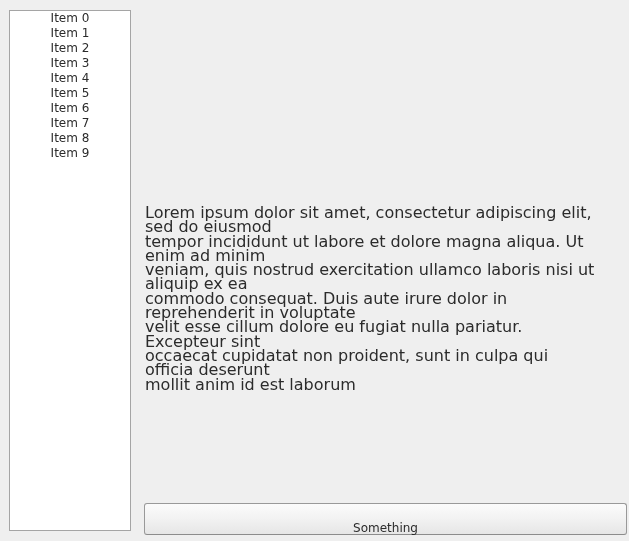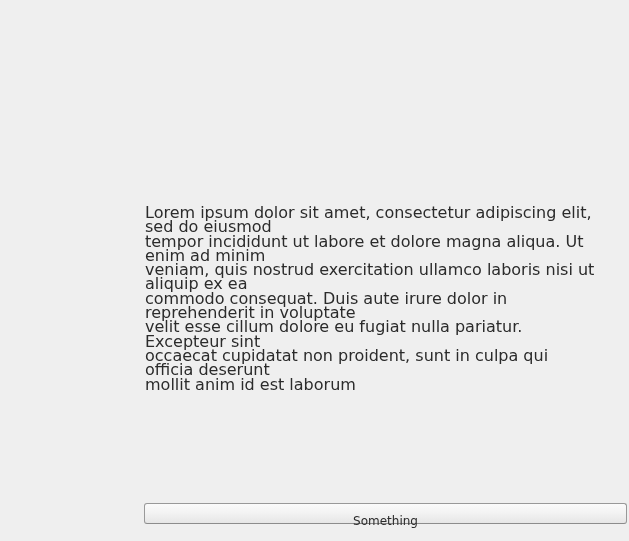"Item 0" div.listbox { html: none -> <div> <div>Item 0</div> <div>Item 1</div> <div>Item 2</div> <div>Item 3</div> <div>Item 4</div> <div>Item 5</div> <div>Item 6</div> <div>Item 7</div> <div>Item 8</div> <div>Item 9</div> </div> }
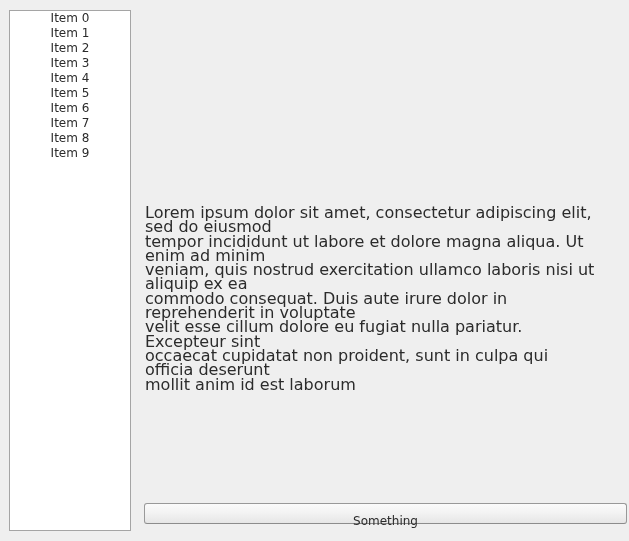"Something" .push-button { padding: 8px -> 15px }
